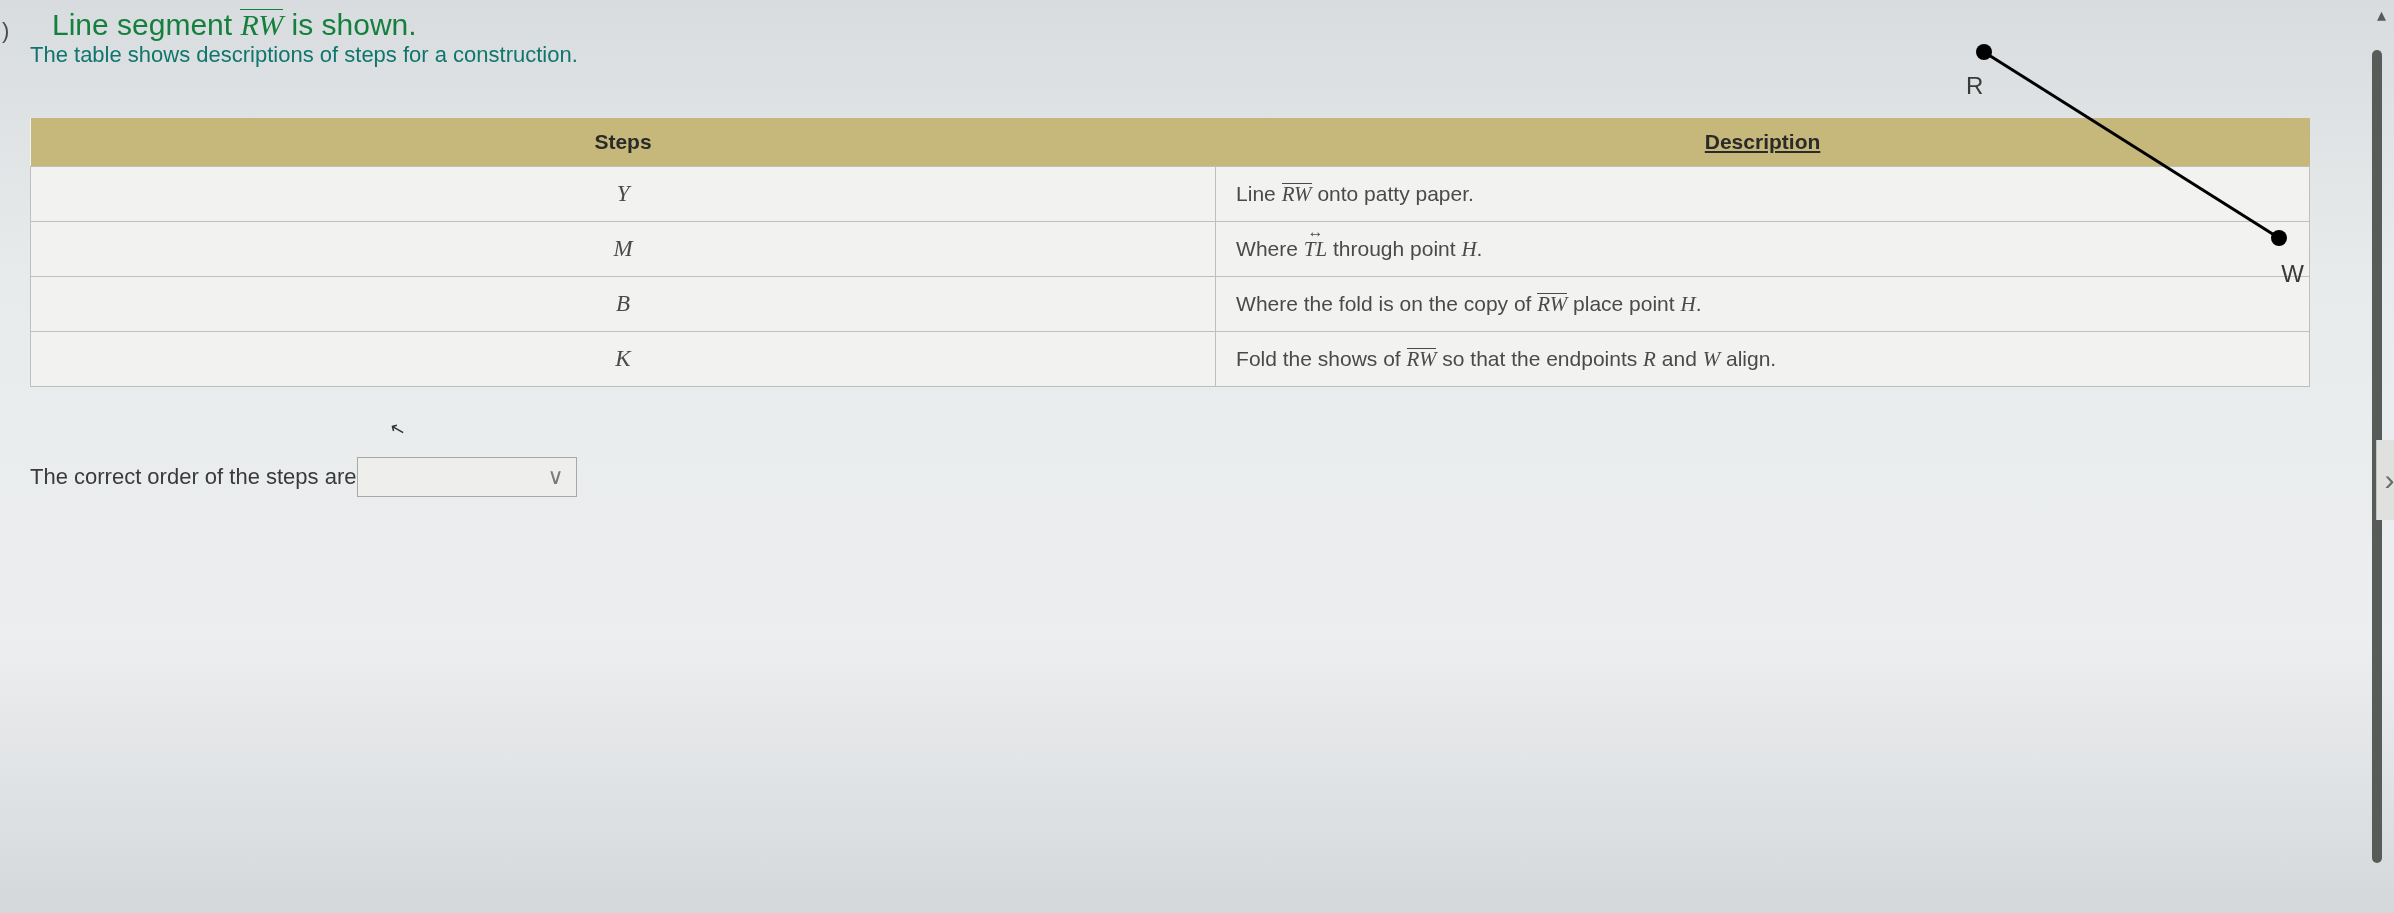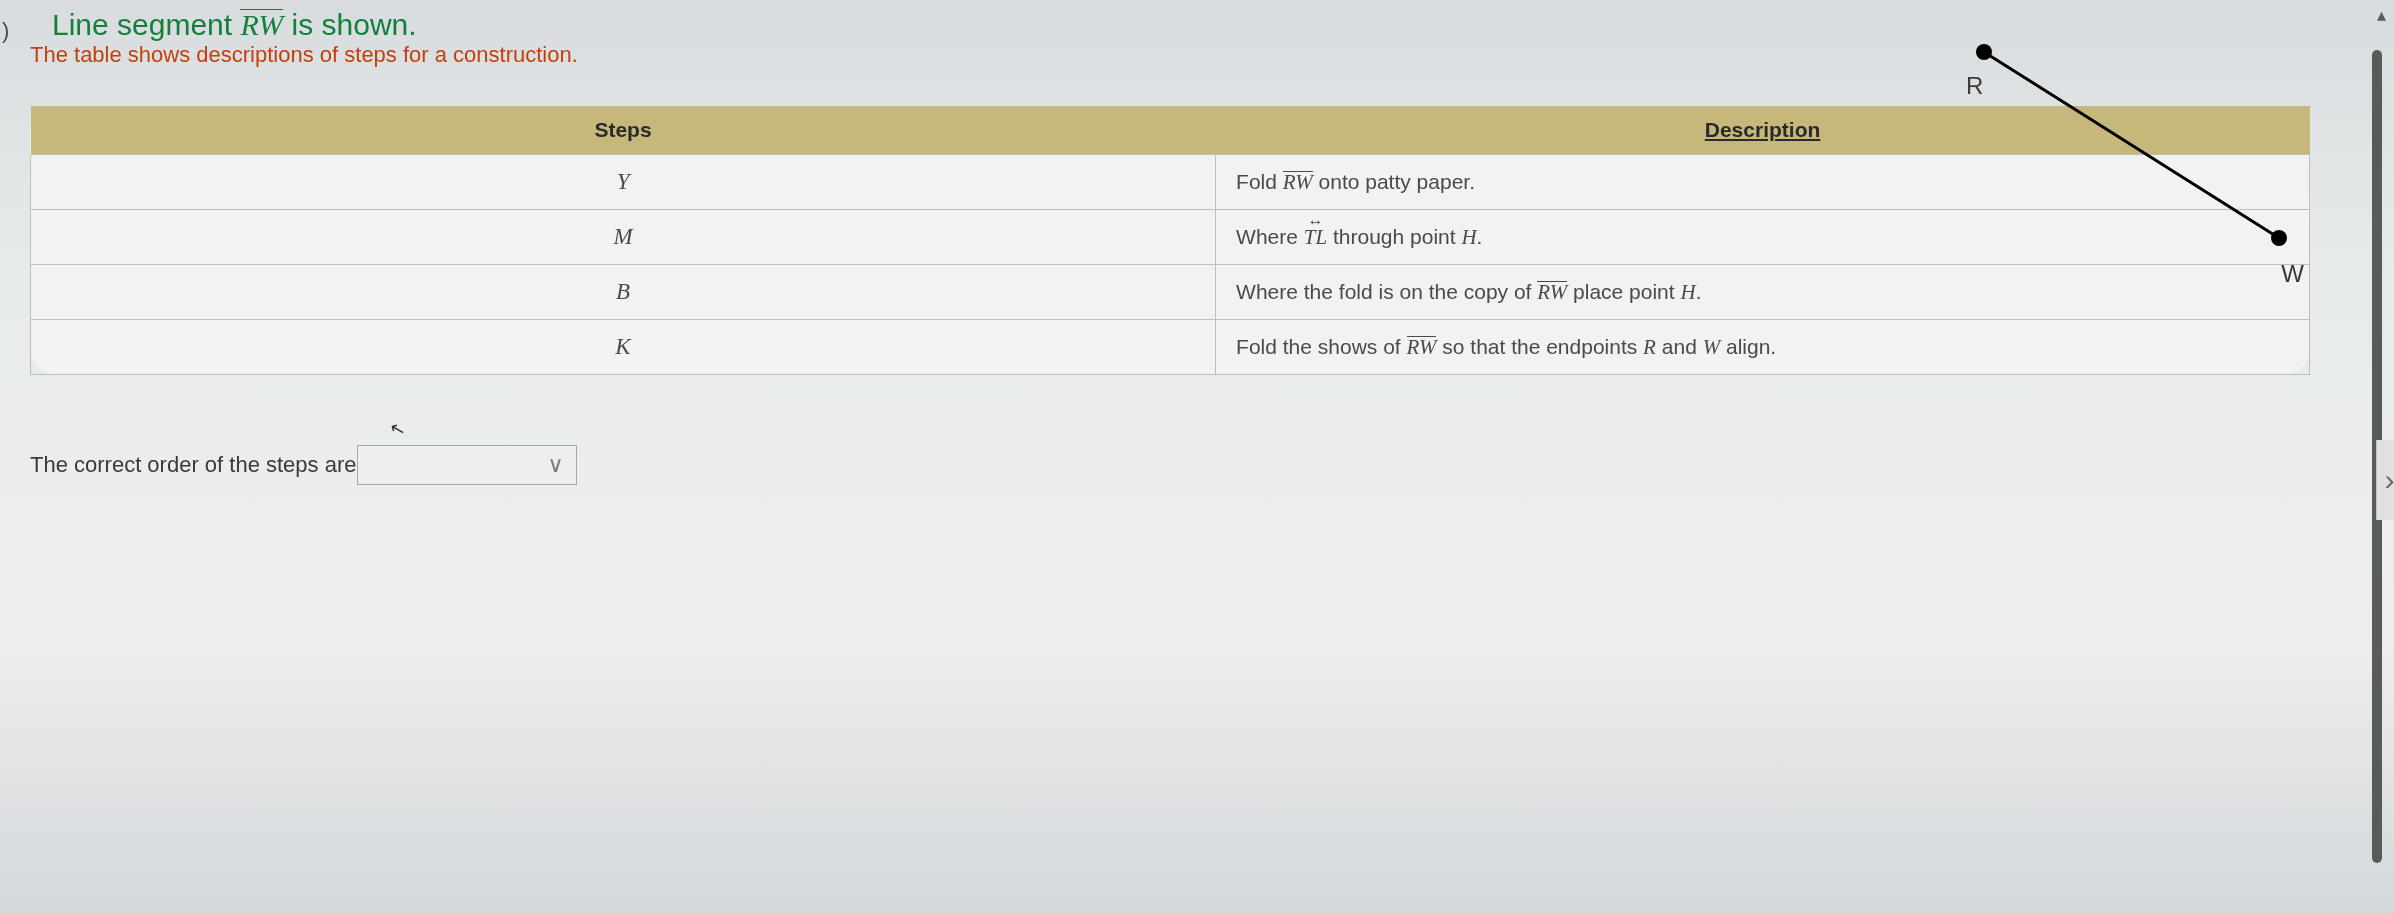"The table shows descriptions of" .table-intro { color: #c2410c -> #0f766e; margin-bottom: 38px -> 50px }
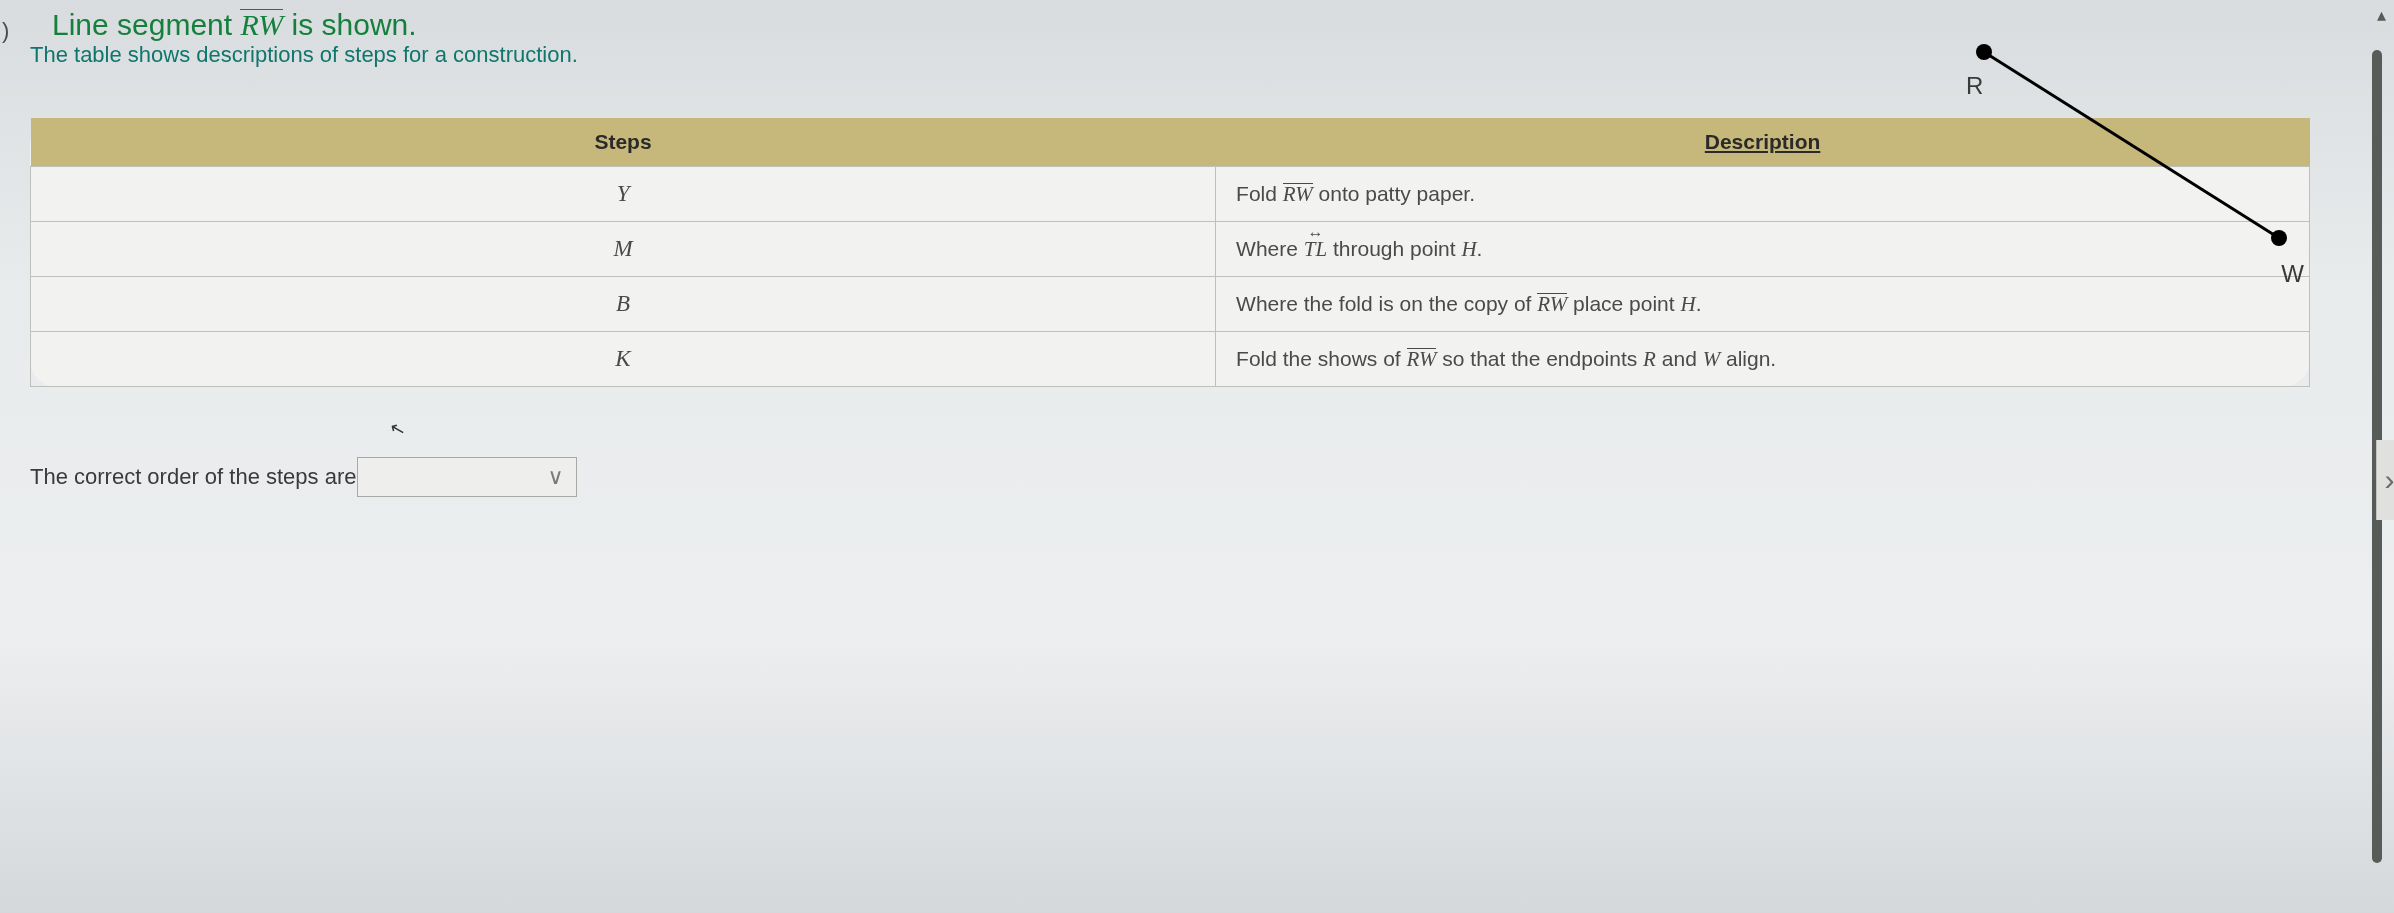"Steps" table { border-radius: 27px -> none }
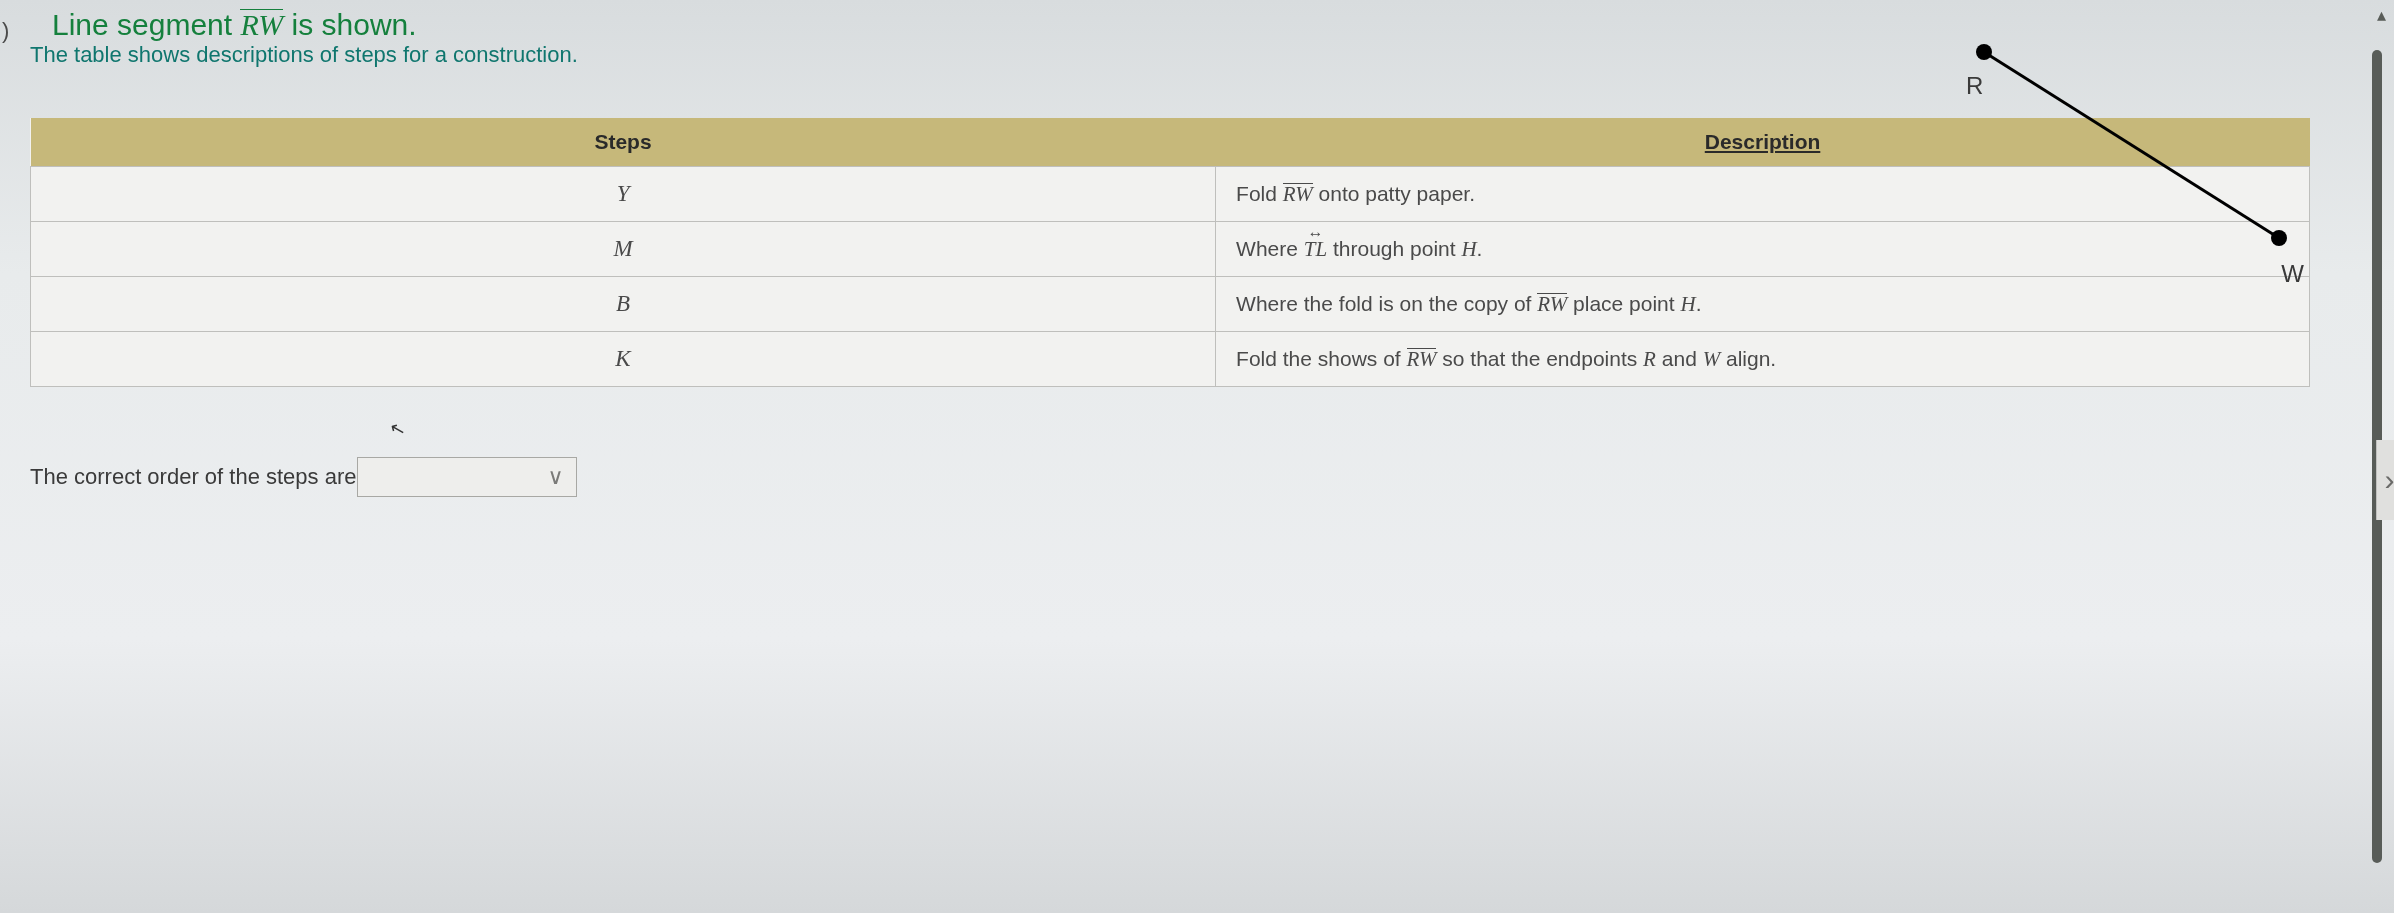"Fold" span { text: Fold -> Line }
